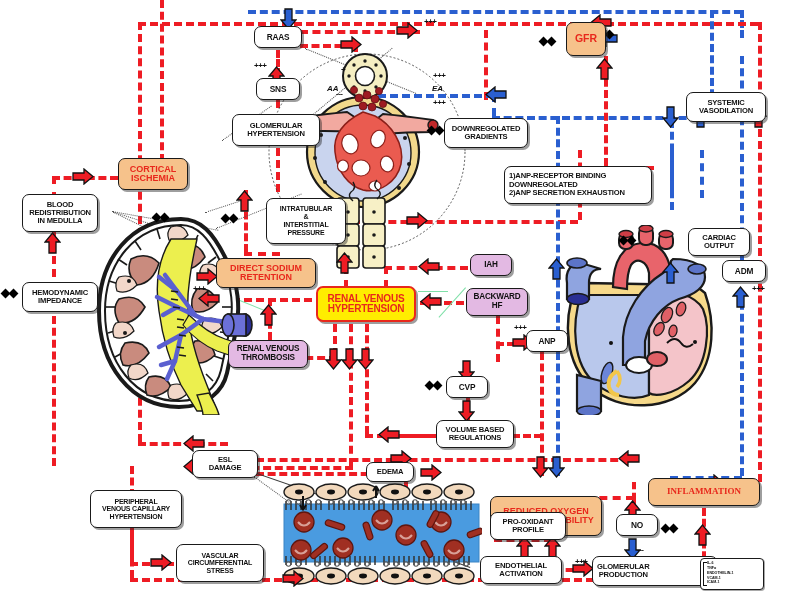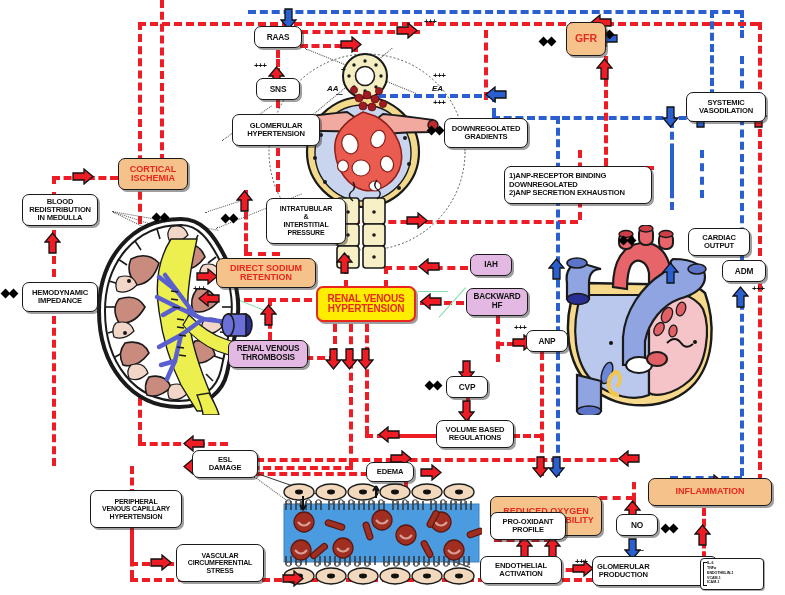"BLOOD" div.node { height: 32px -> 38px }
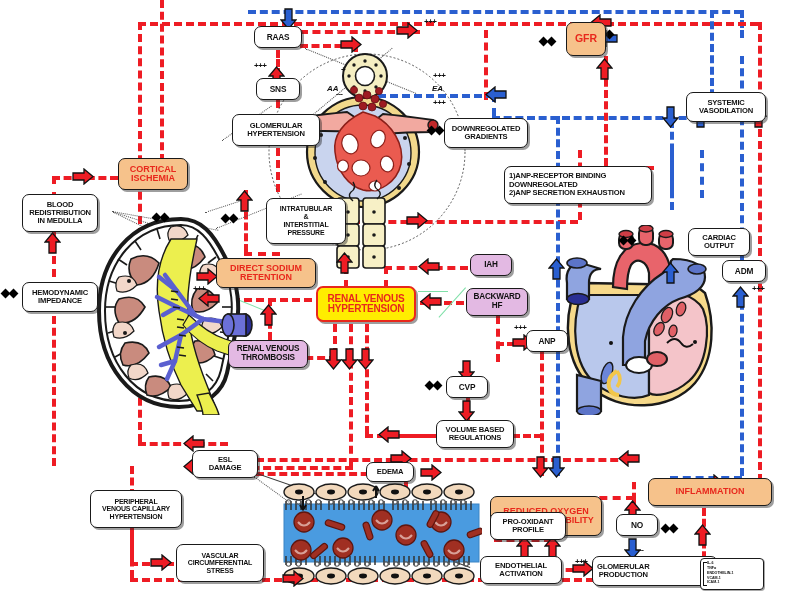"INFLAMMATION" div.node { font-family: none -> Liberation Serif, serif; width: 124px -> 112px }
